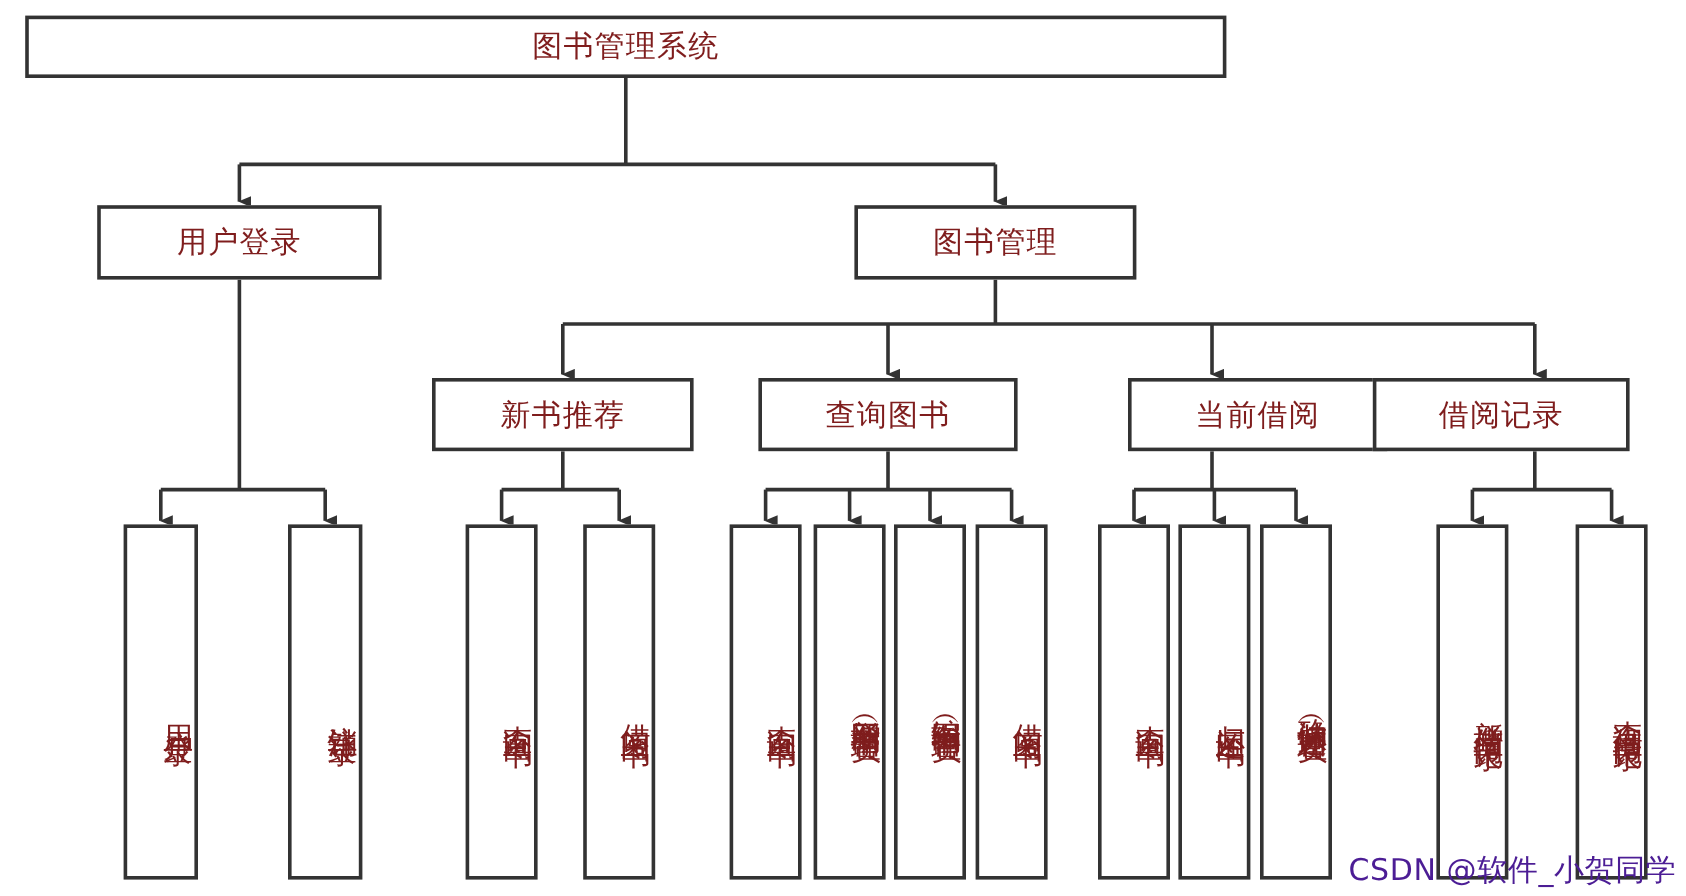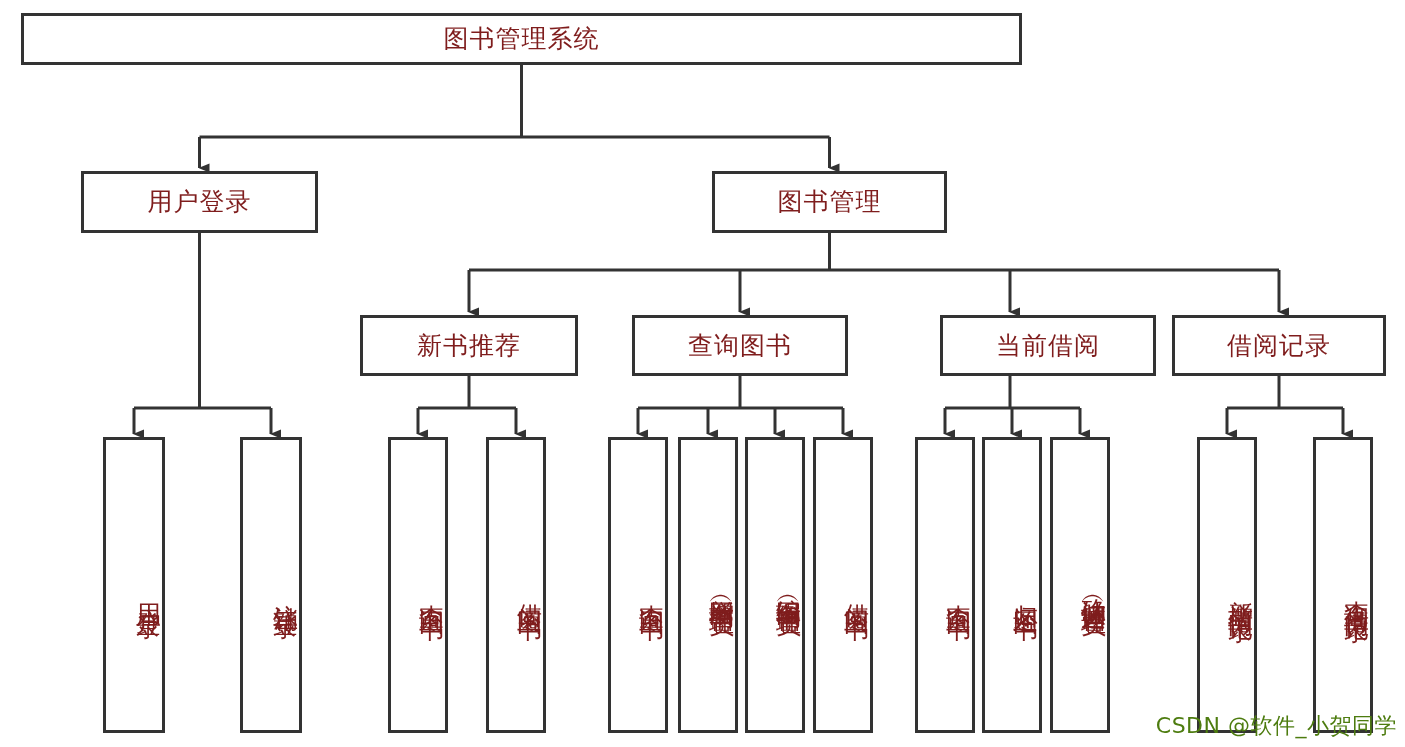"借阅记录" div.node { left: 1172px -> 1144px }
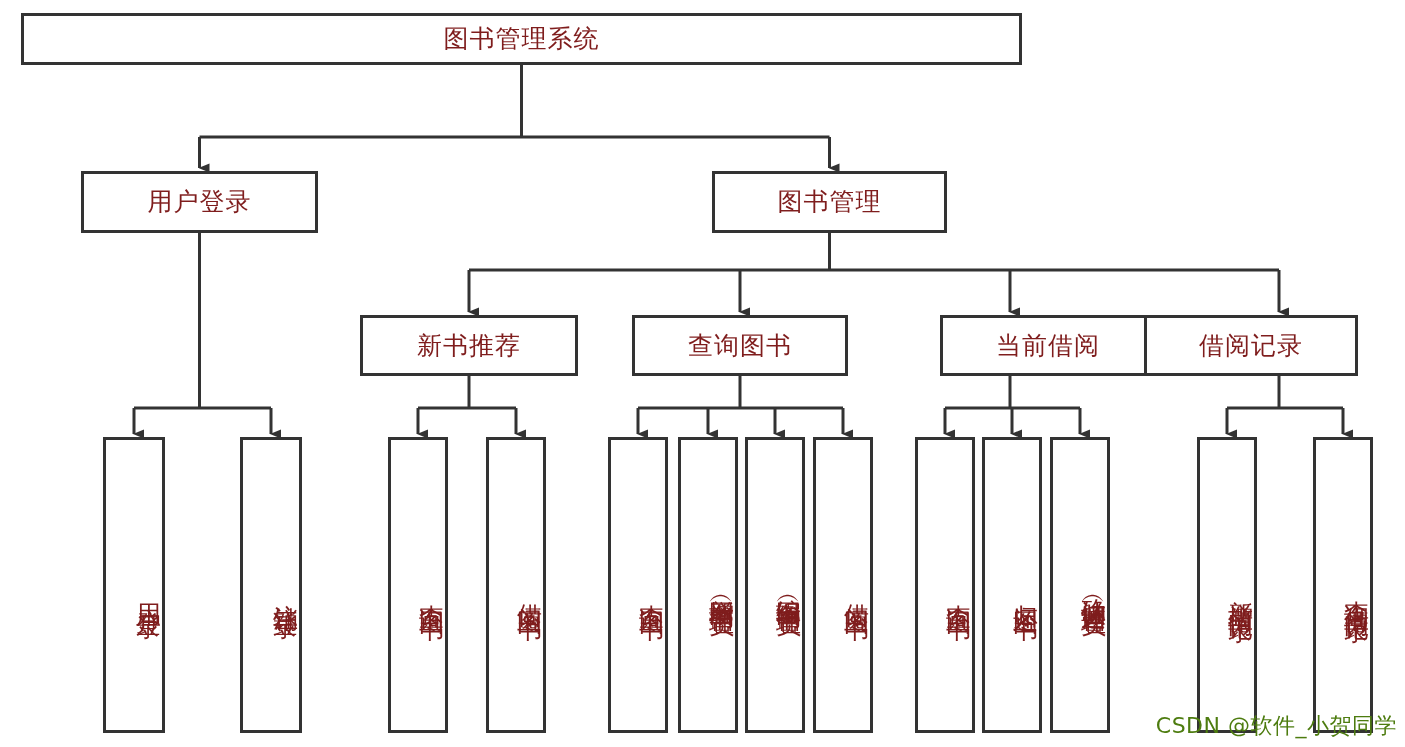"CSDN @软件_小贺同学" .watermark { color: #4d7c0f -> #4c1d95; font-size: 22px -> 25px }
